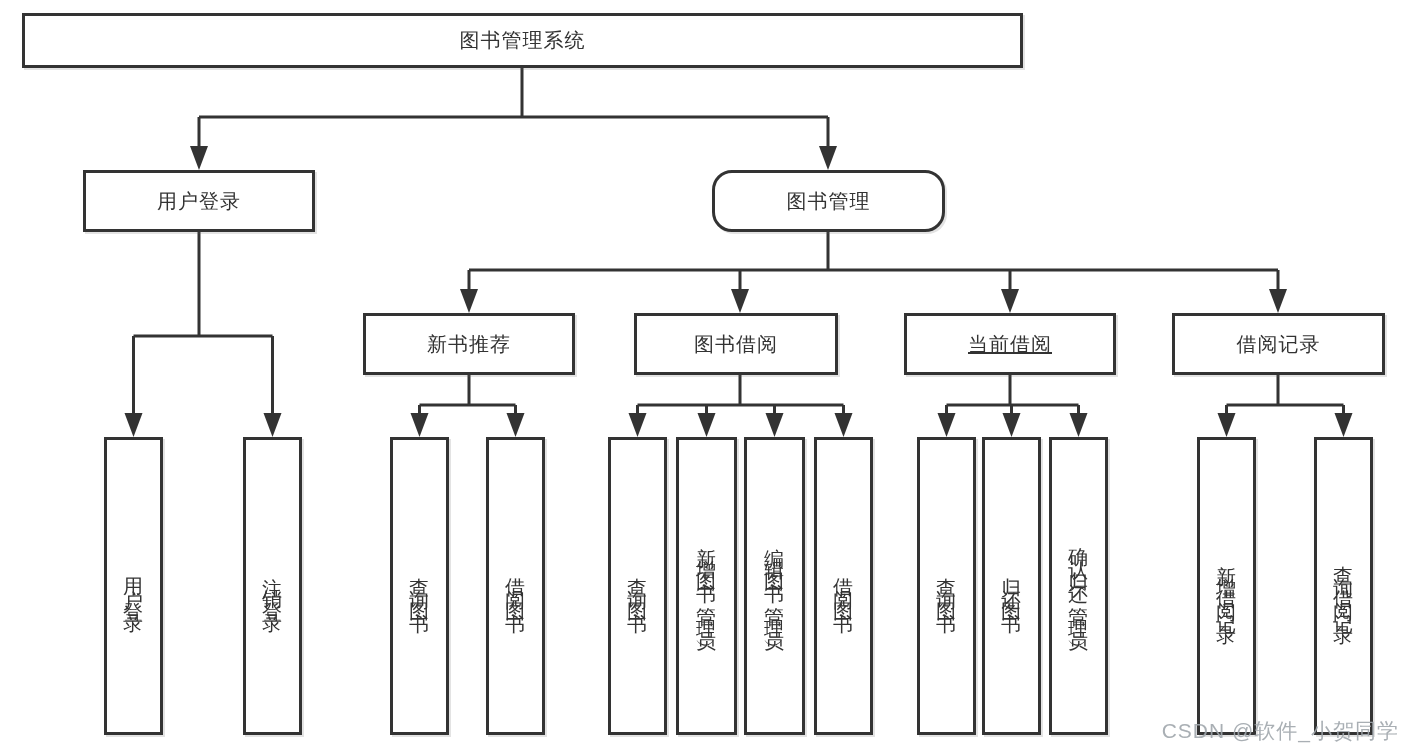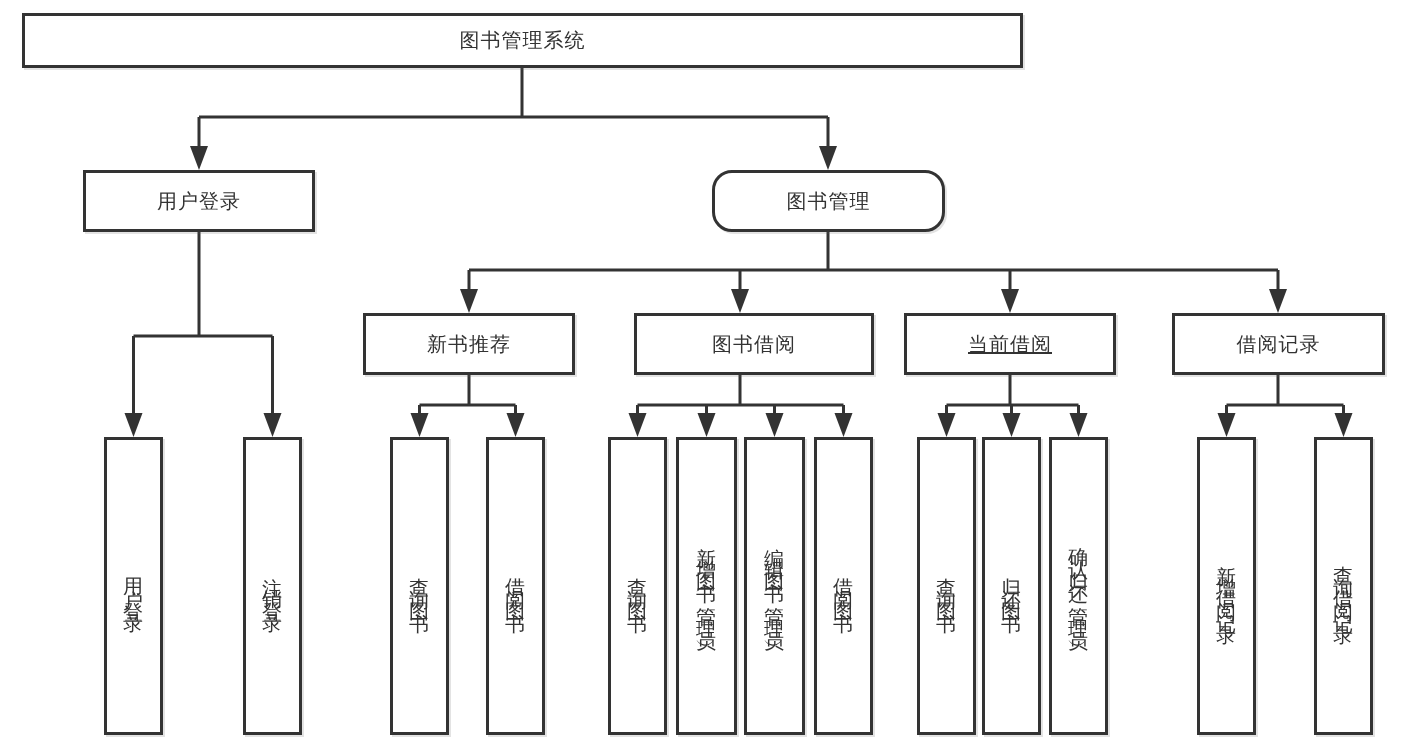"图书借阅" div.box { width: 240px -> 204px }
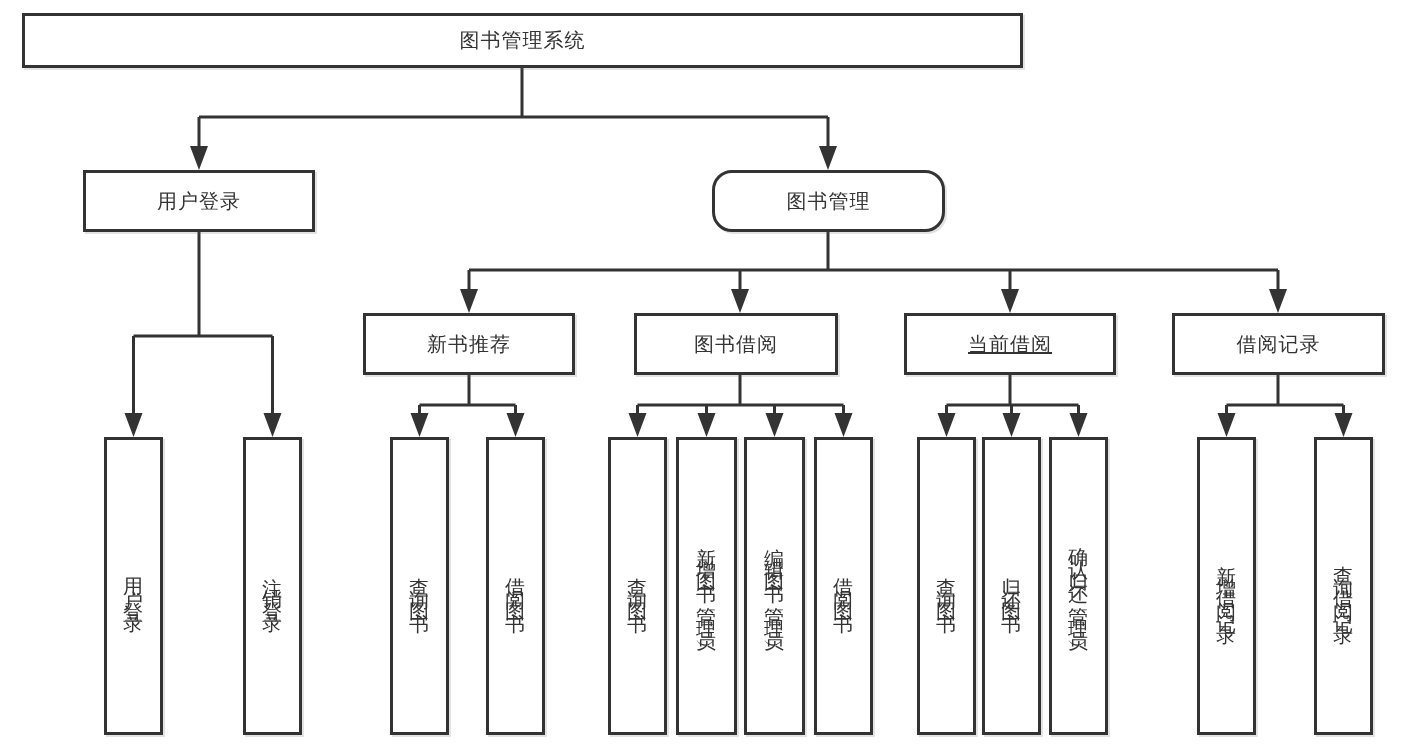"CSDN @软件_小贺同学" div.watermark { html: none -> <div>CSDN @软件_小贺同学</div> }
